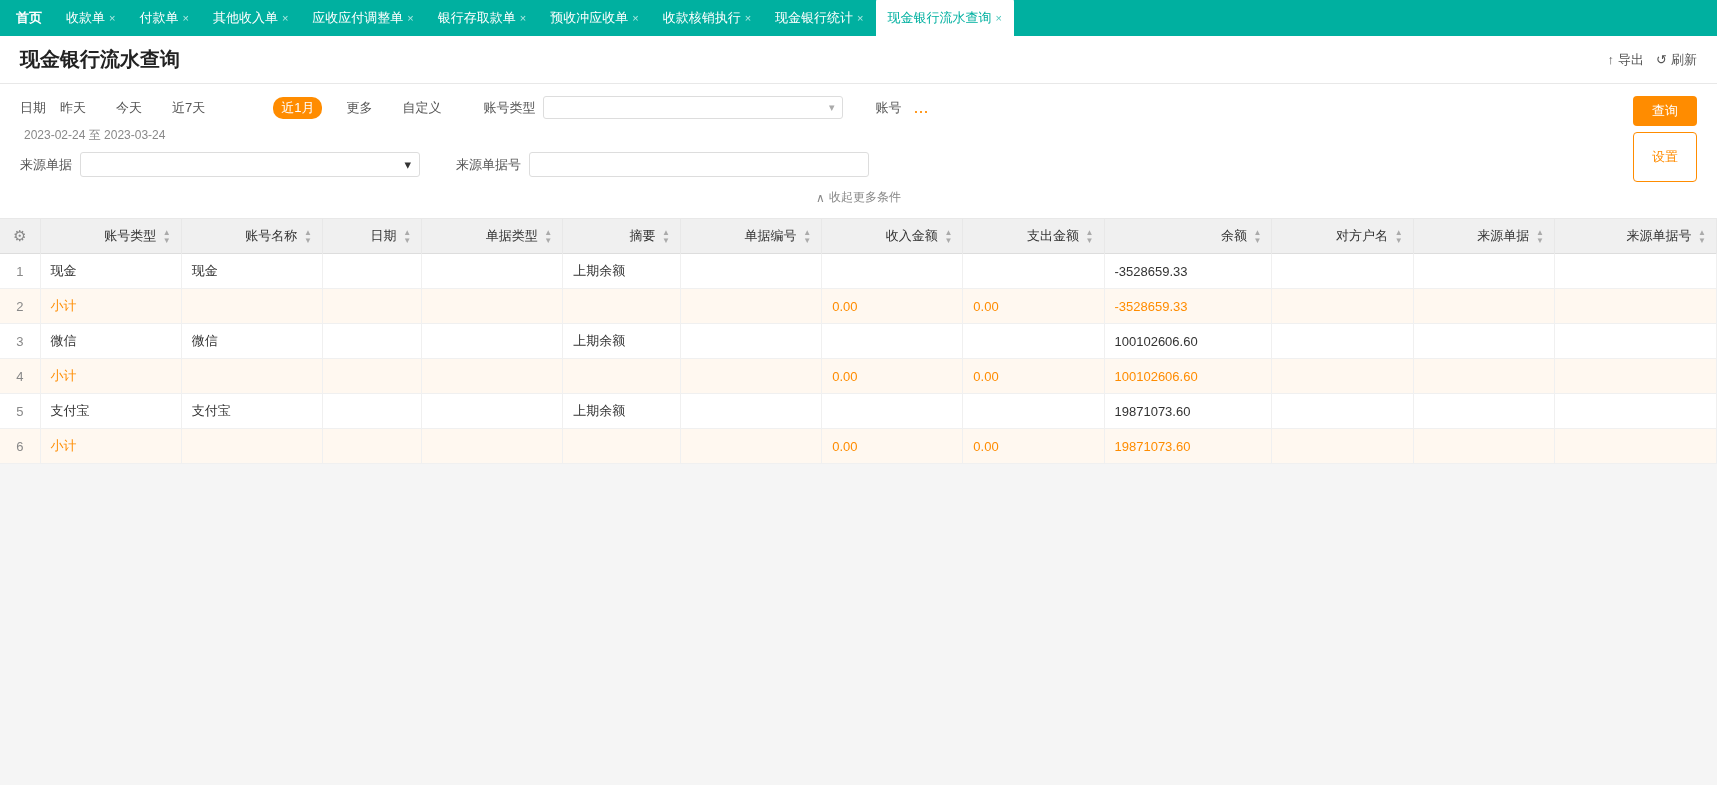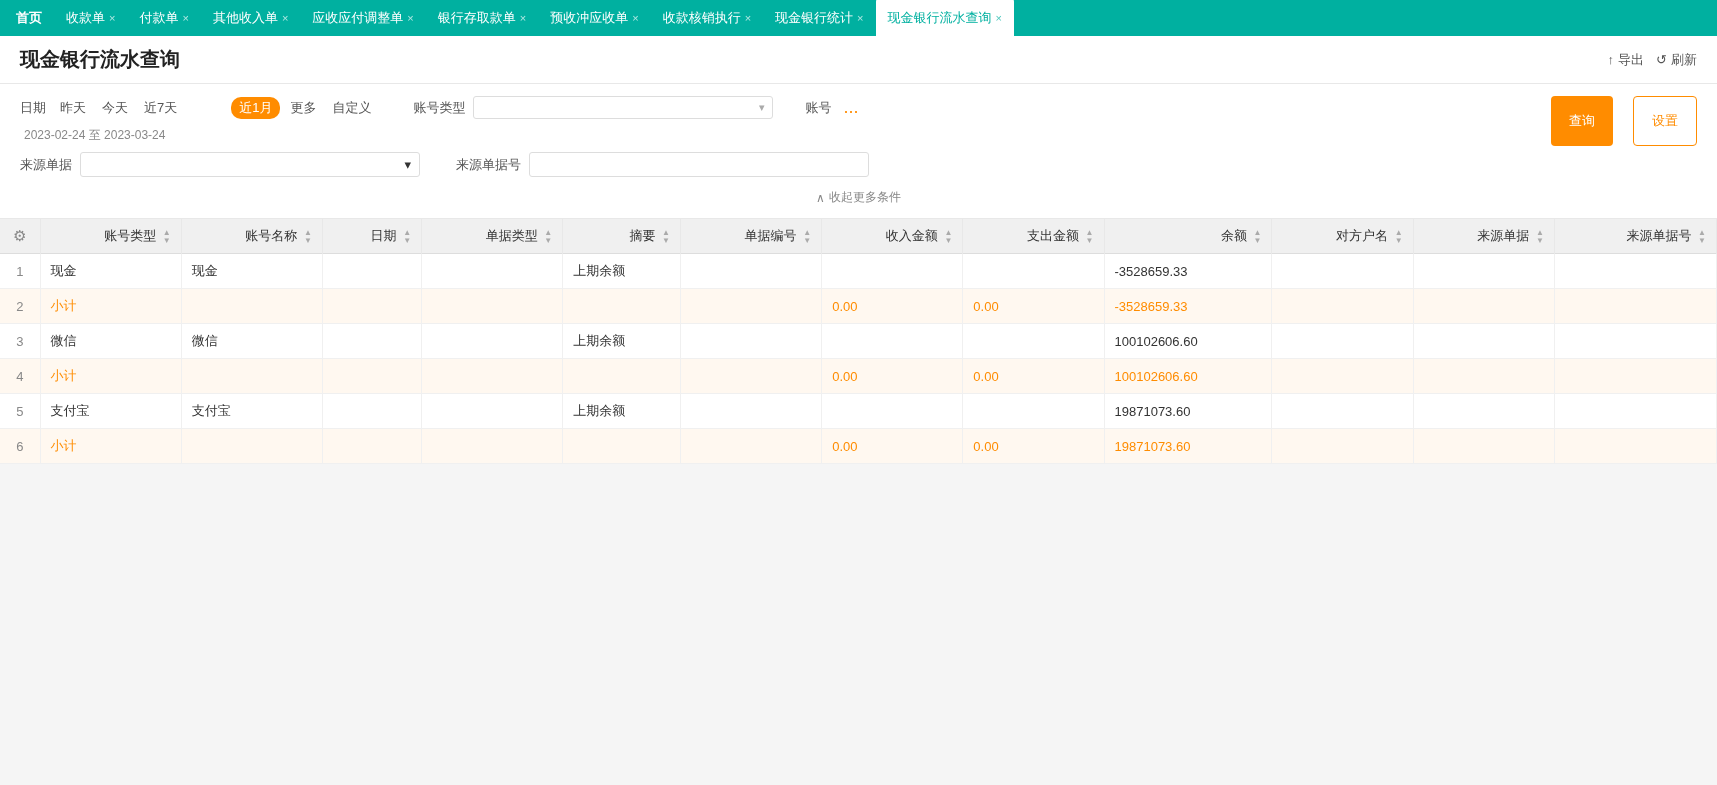"昨天" .date-options { gap: 4px -> 18px }
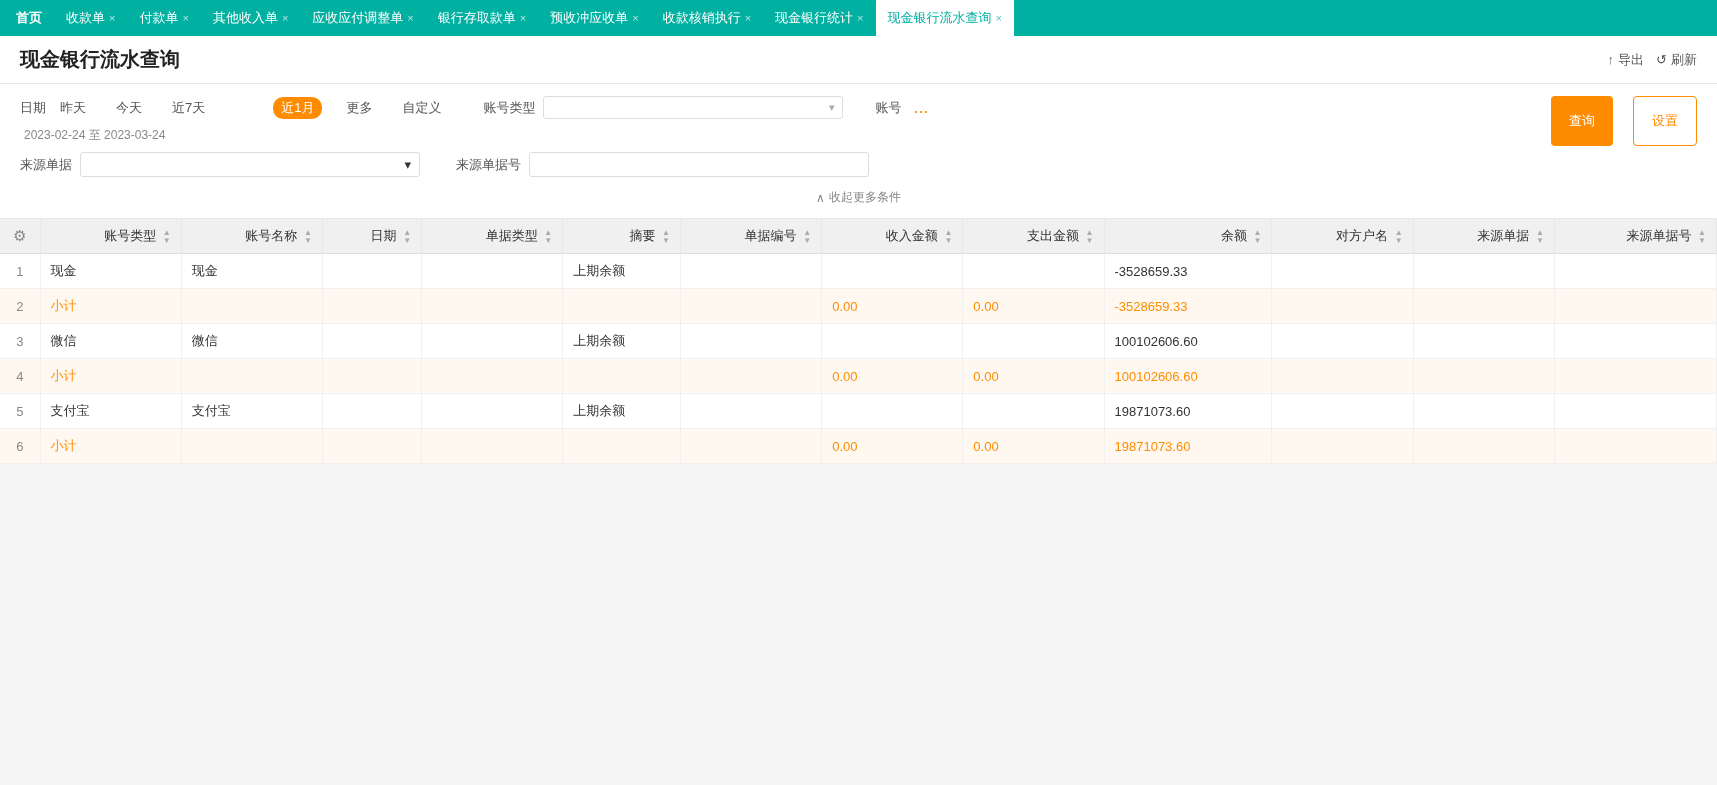"查询" .right-btns { flex-direction: row -> column; gap: 20px -> 6px }
